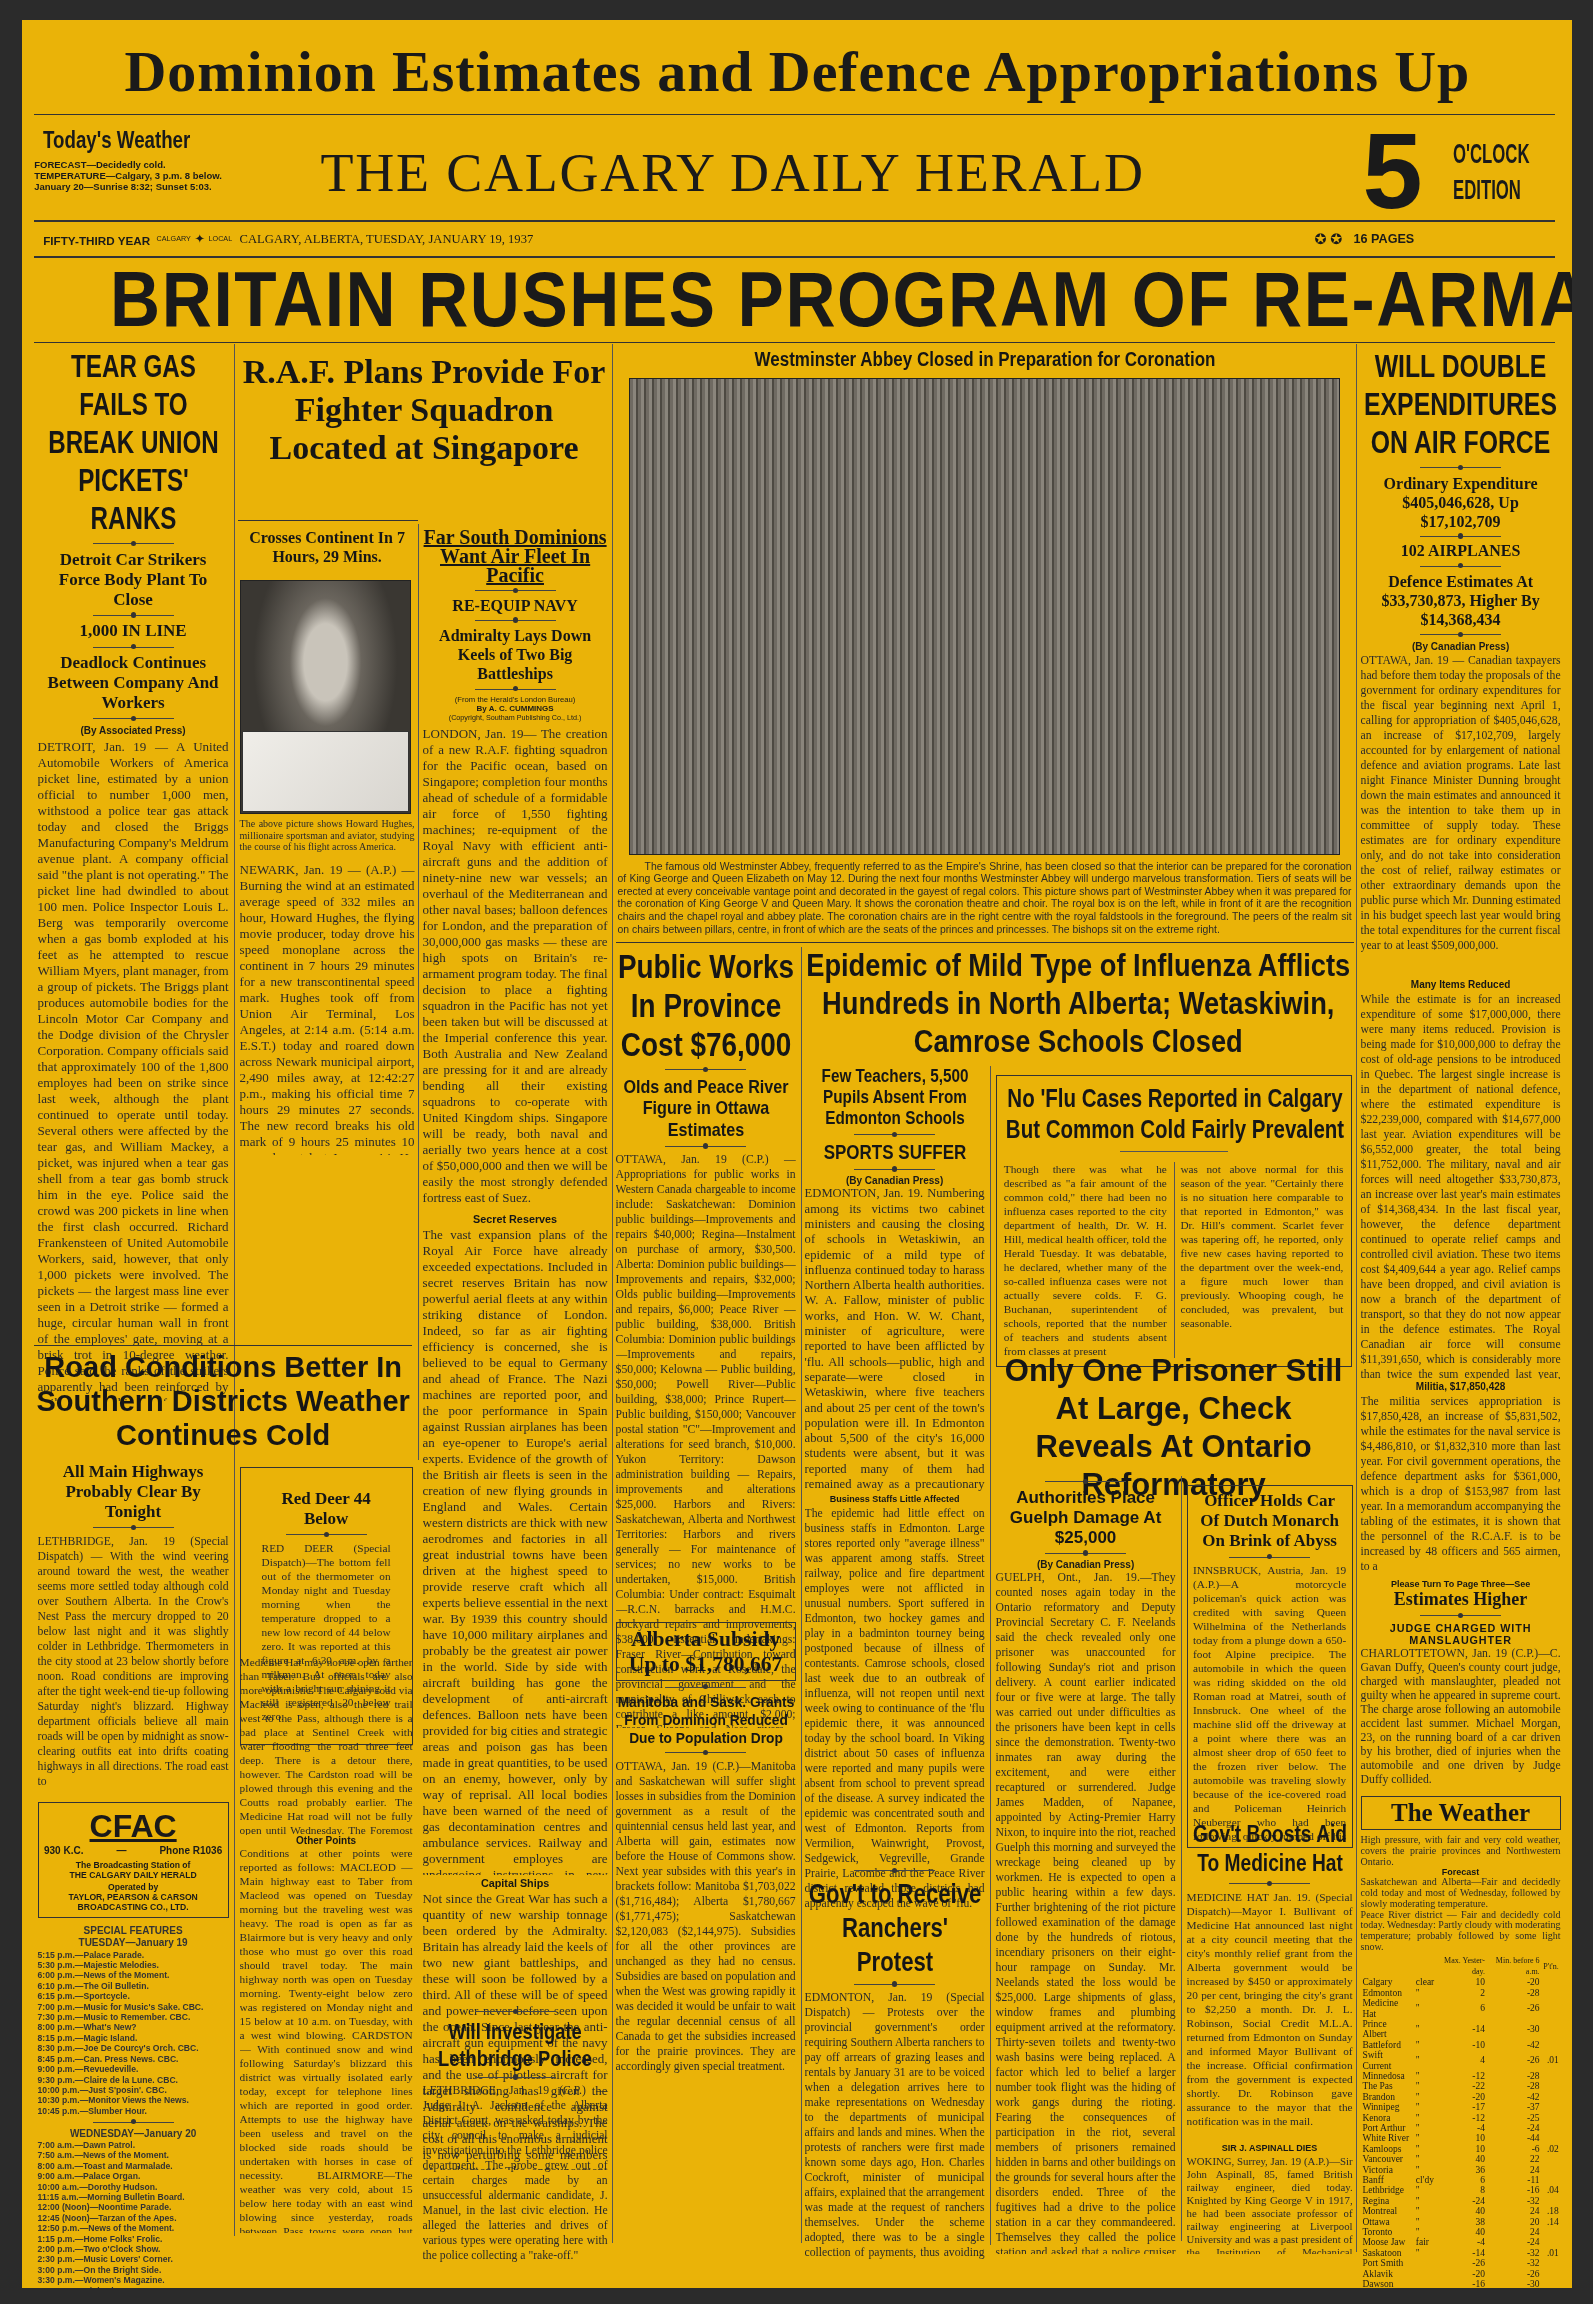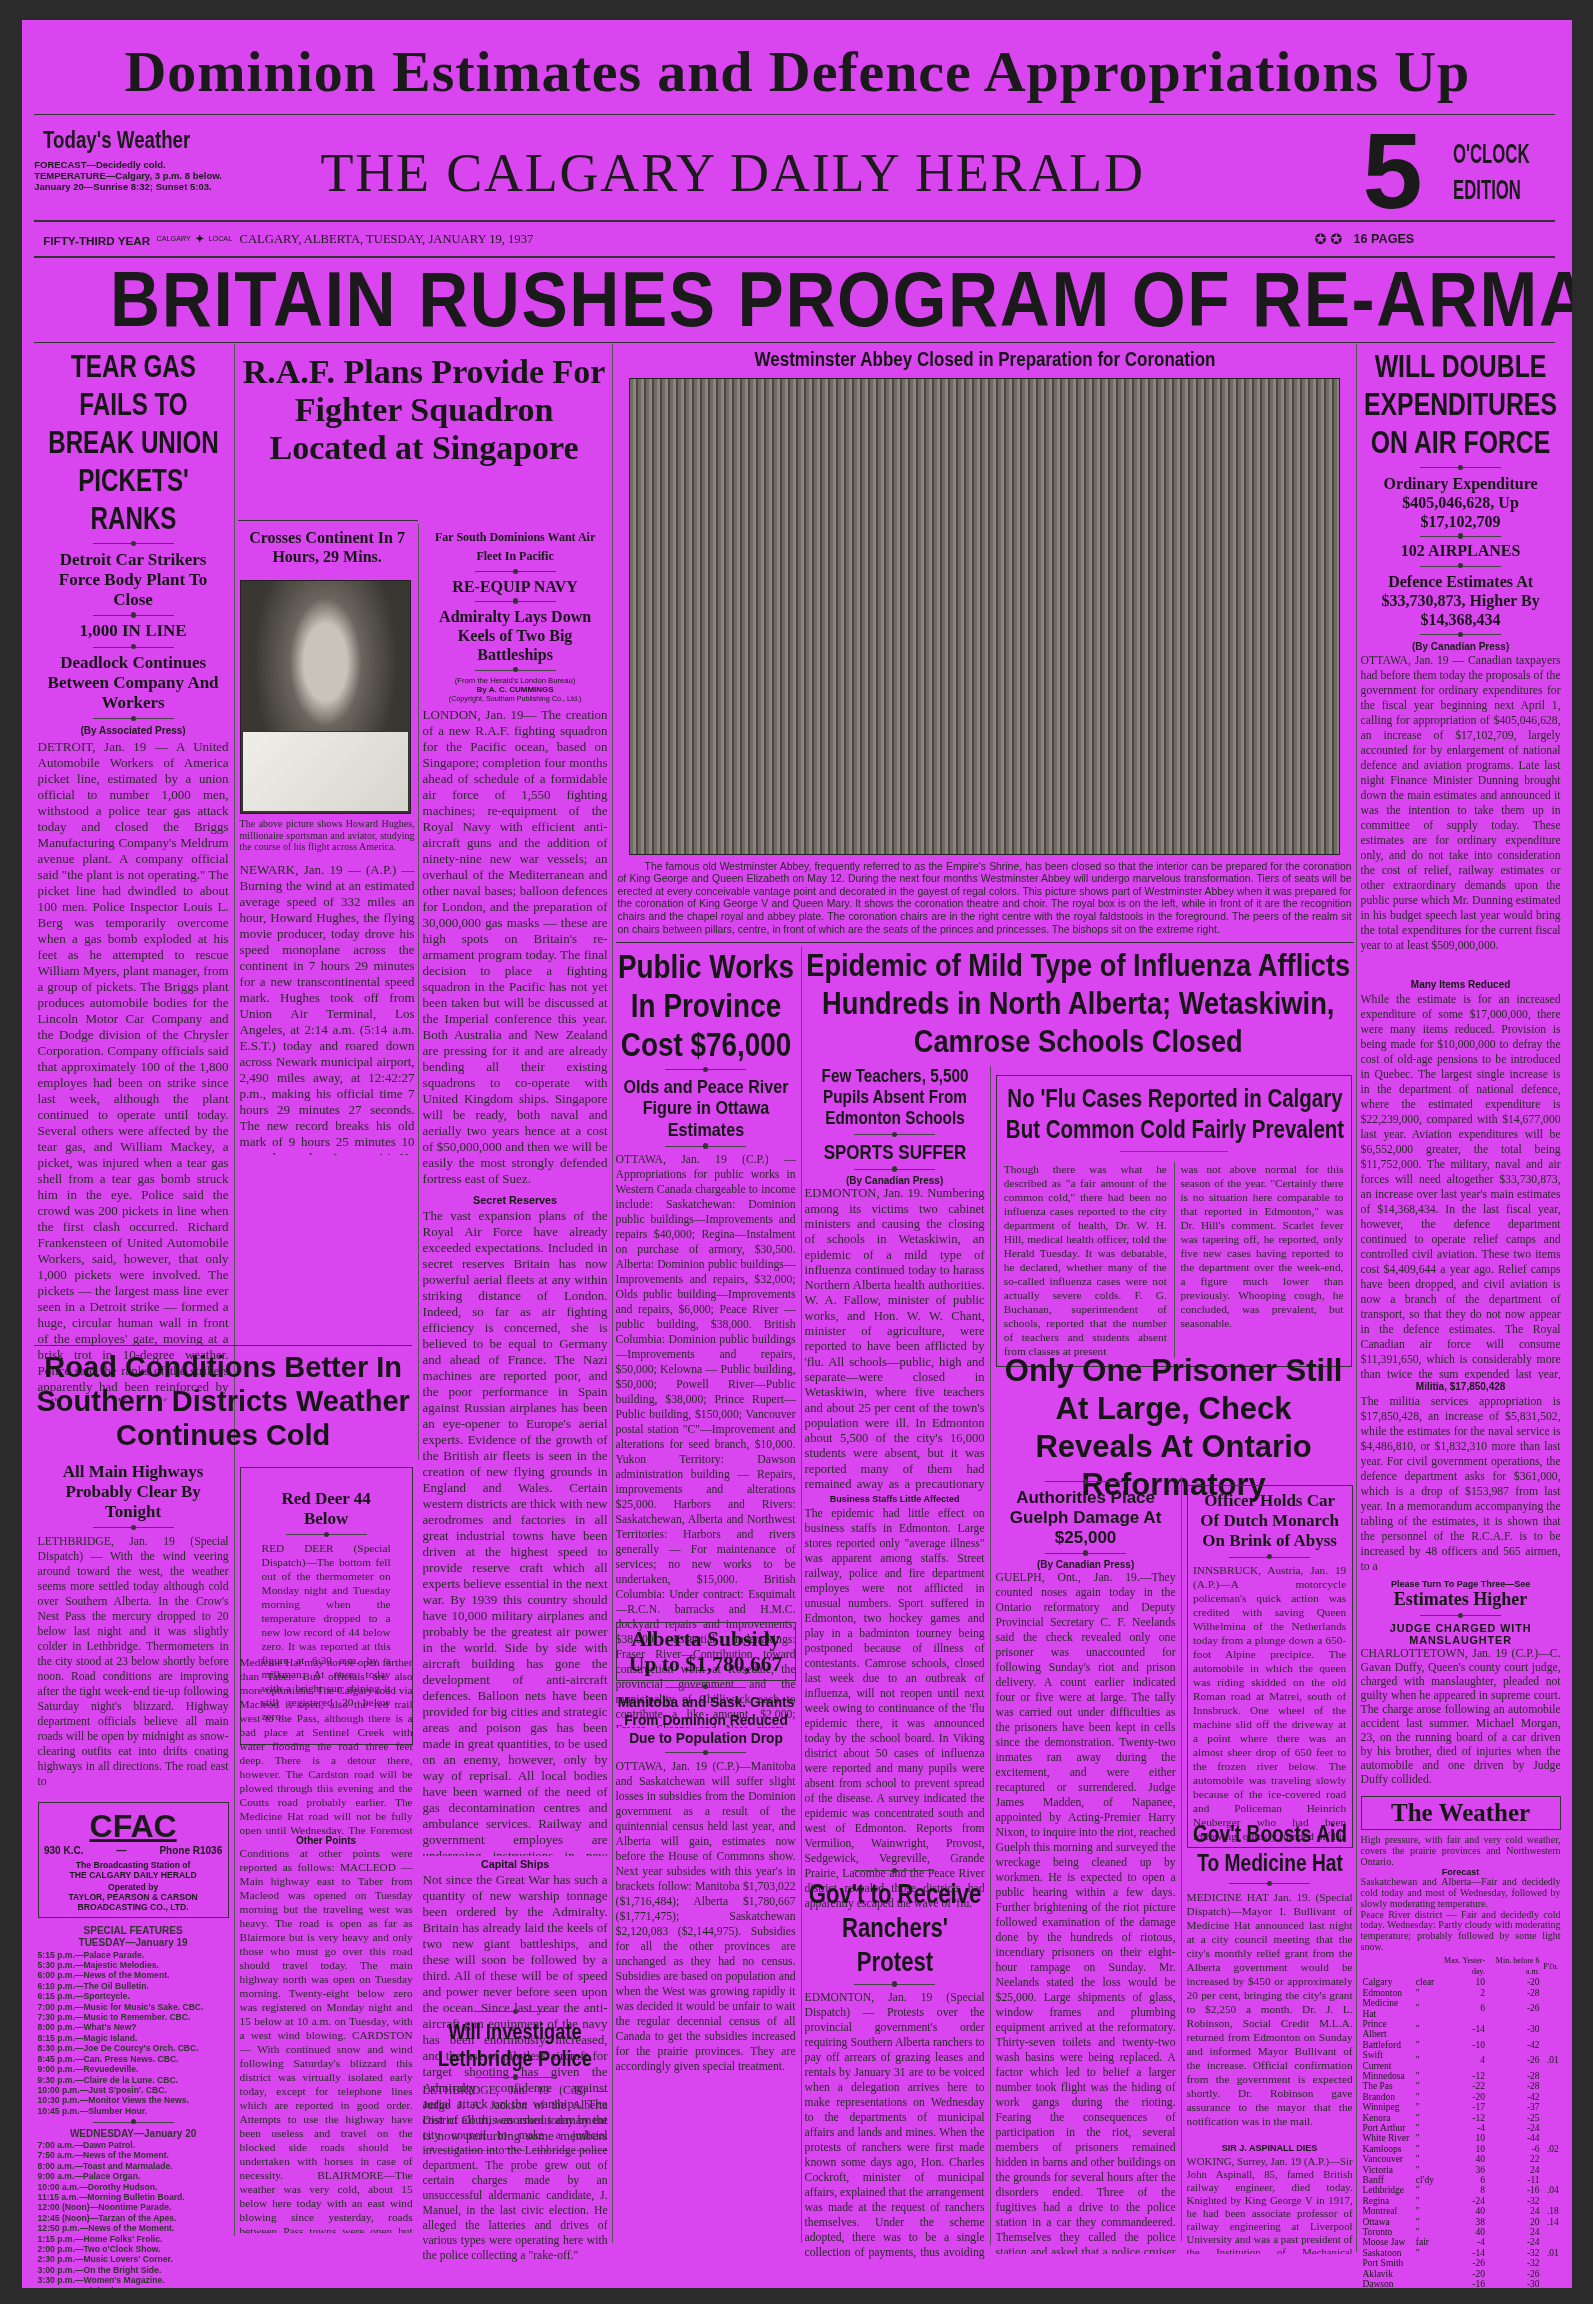"Dominion Estimates and Defence" .page { background: #d946ef -> #eab308 }
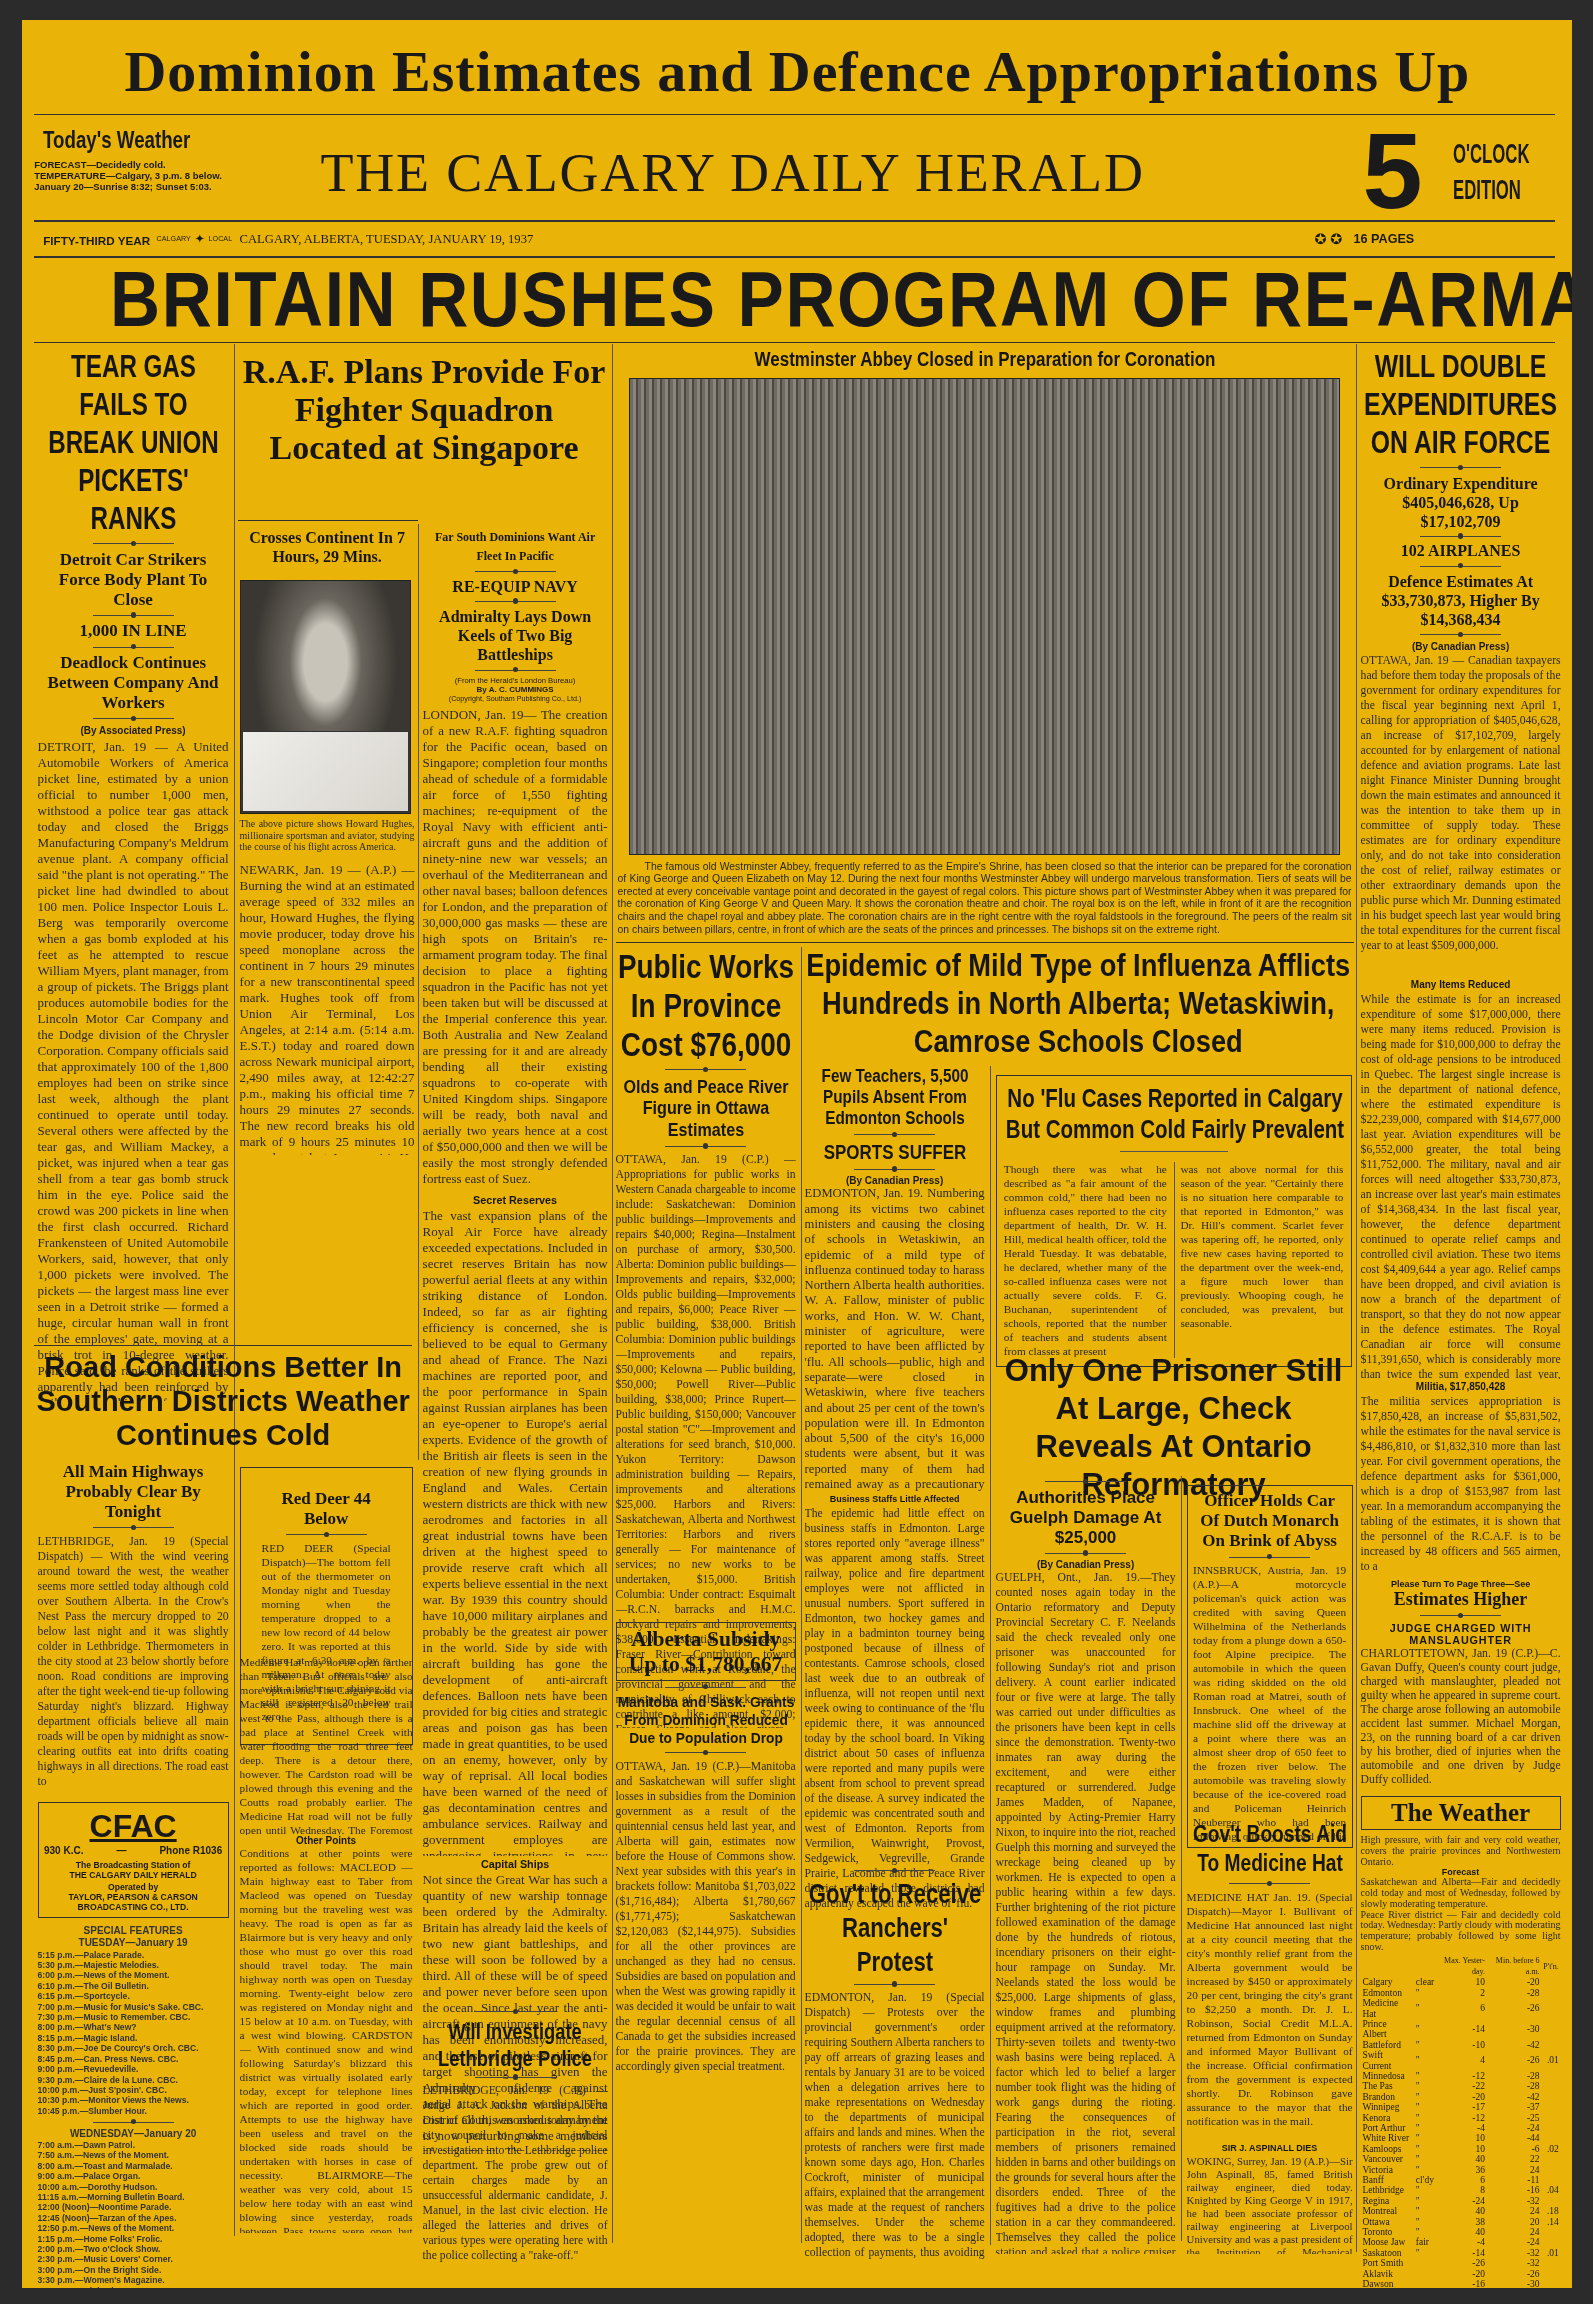"Far South Dominions Want Air" div.hd { font-size: 12px -> 20px; text-decoration: none -> underline }
